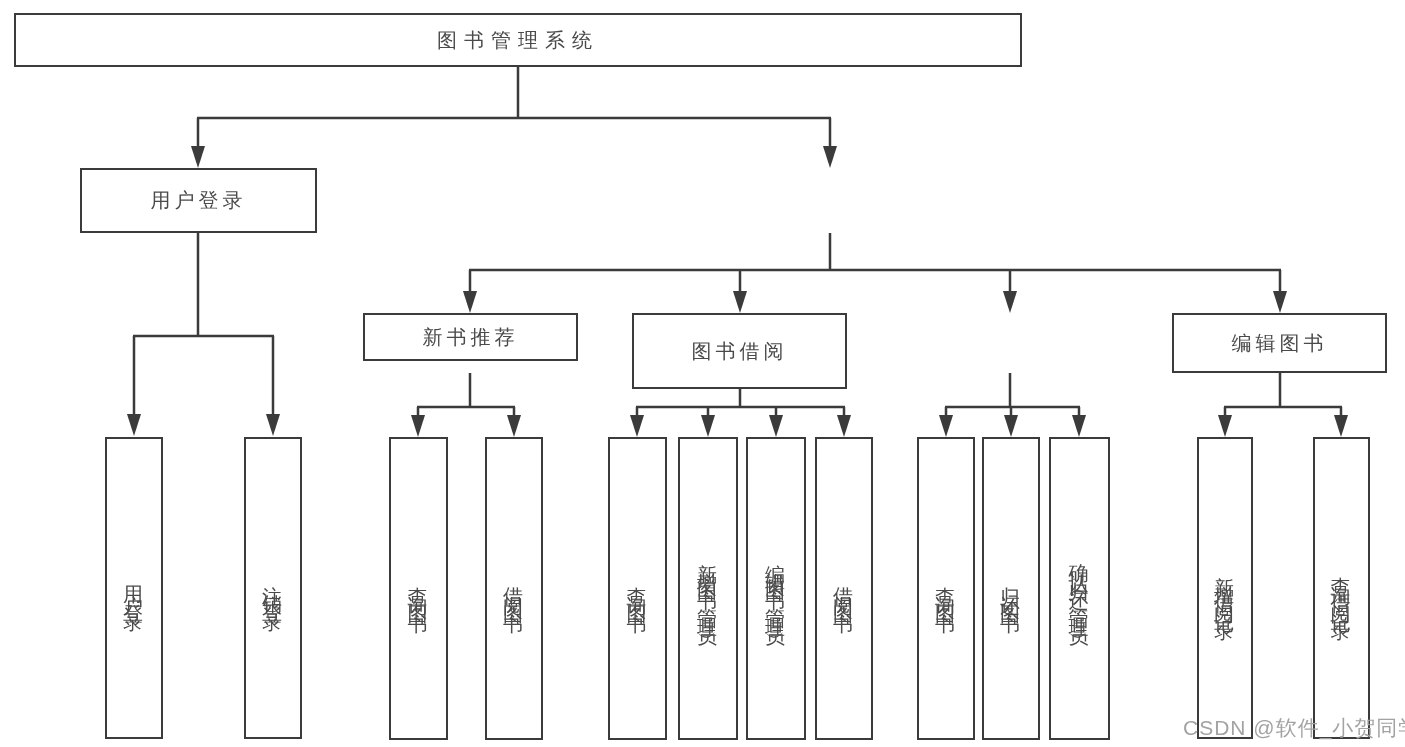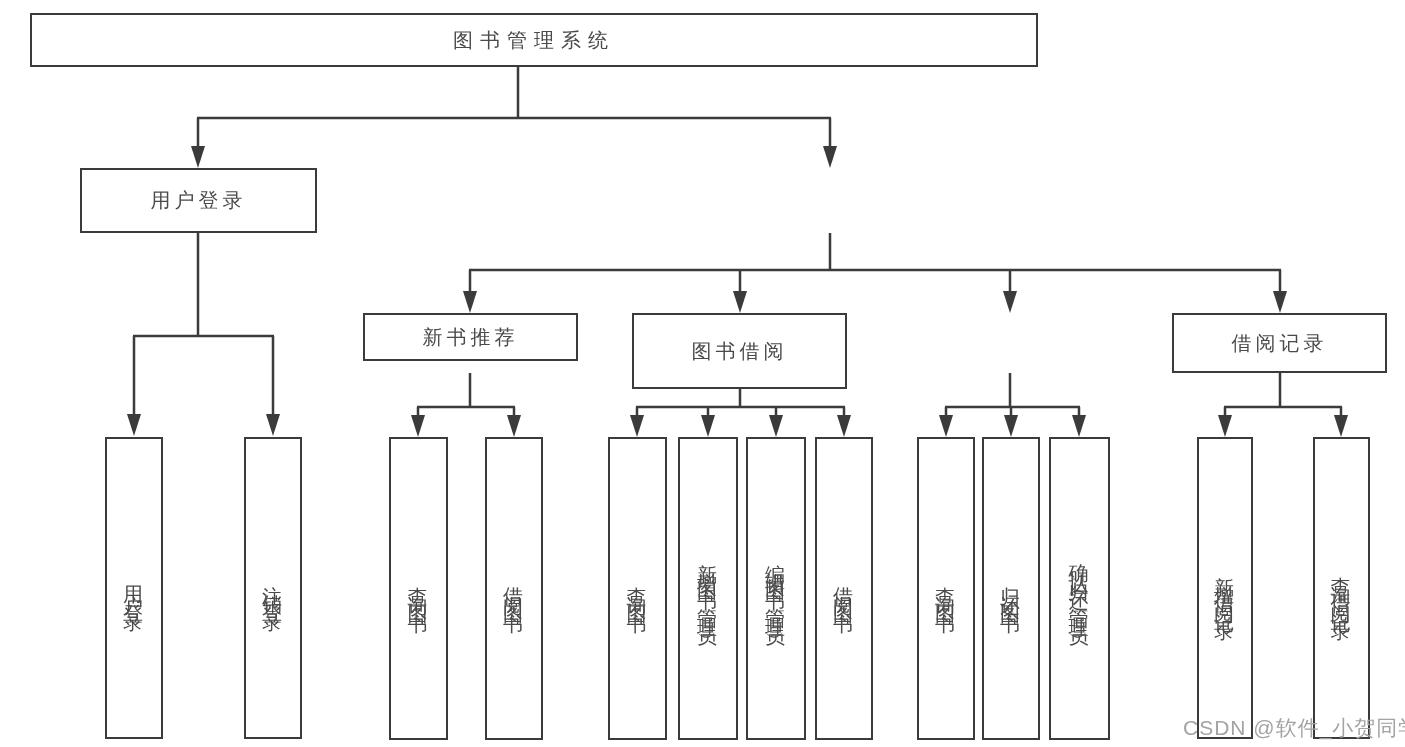"图书管理系统" .hbox.title { margin-left: 16px -> none }
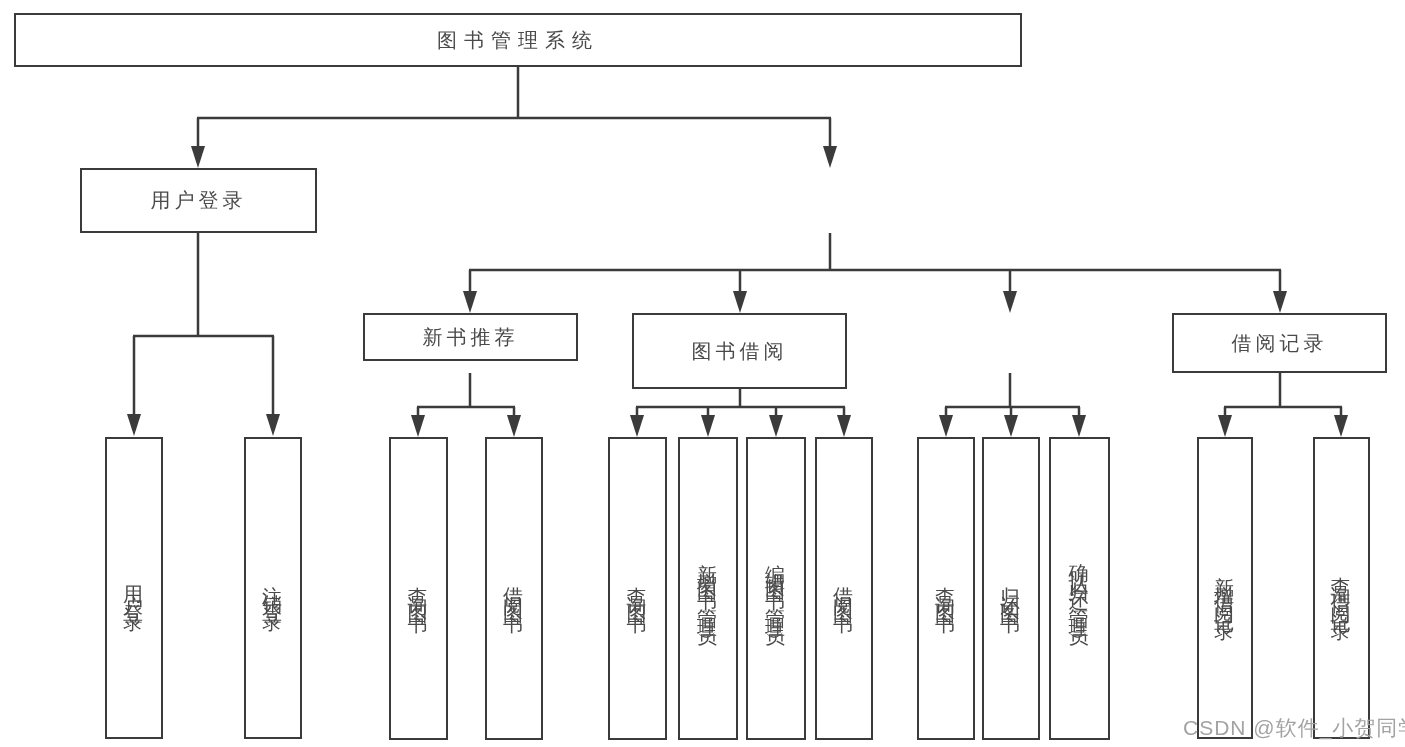"借阅记录" div.node { text: 借阅记录 -> 编辑图书 }
